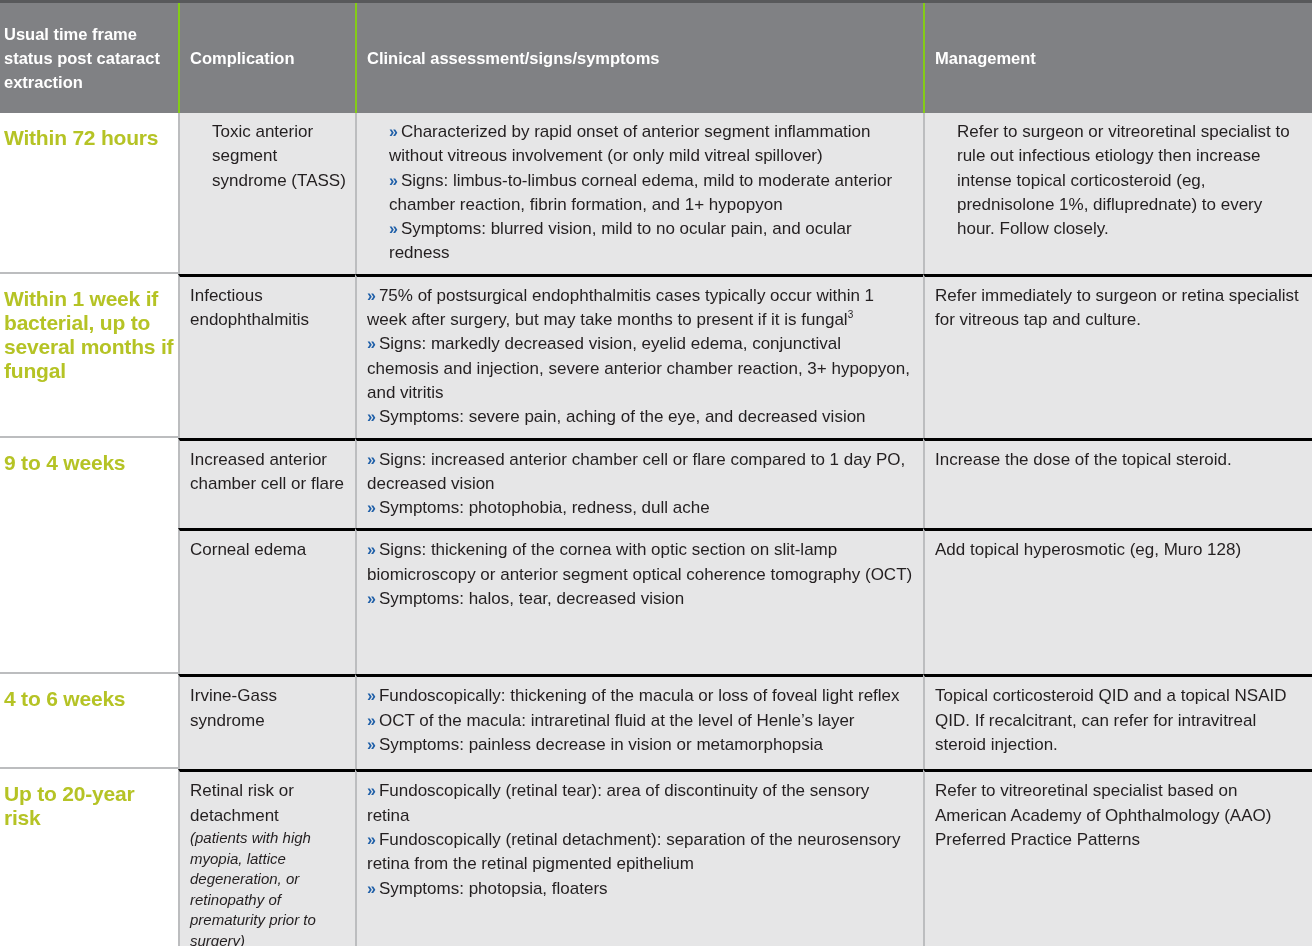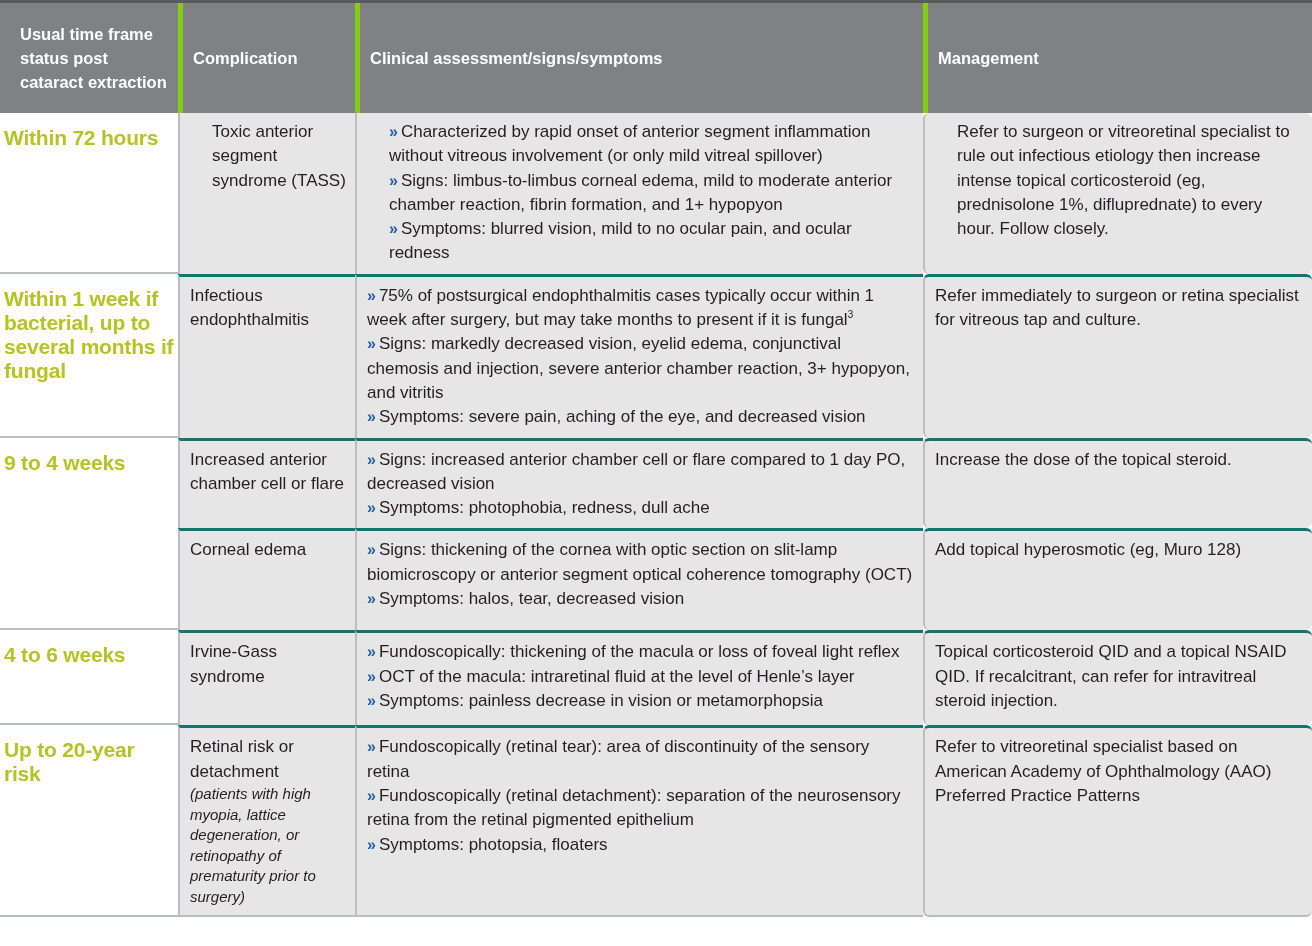"Usual time frame status post" thead th:first-child { padding-left: 20px -> 4px }
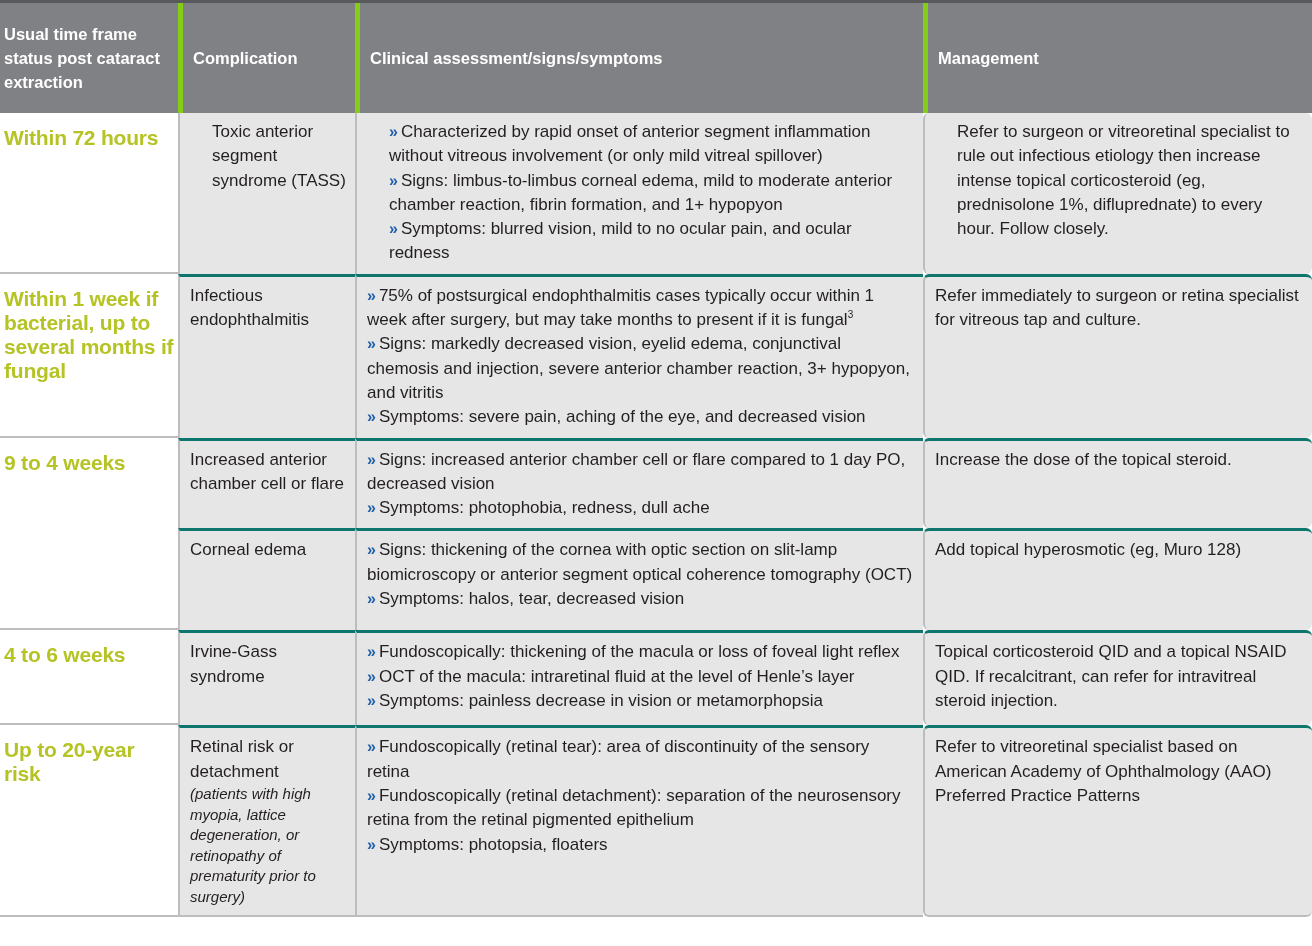"Complication" thead th { border-left: 5px solid #84cc16 -> 2px solid #84cc16 }
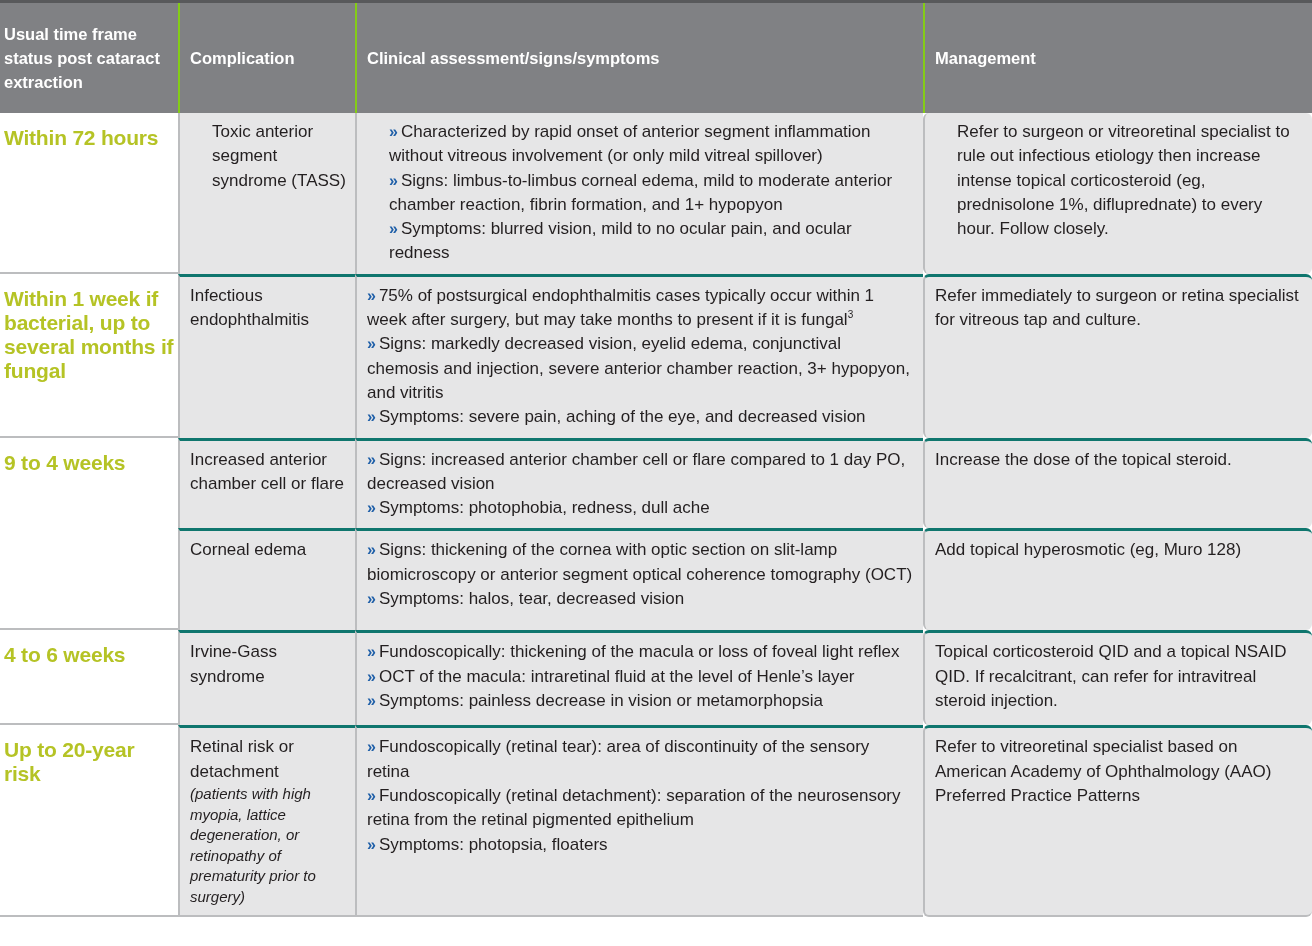"Refer to surgeon or vitreoretinal" td.cell.mg { border-radius: 6px -> none }
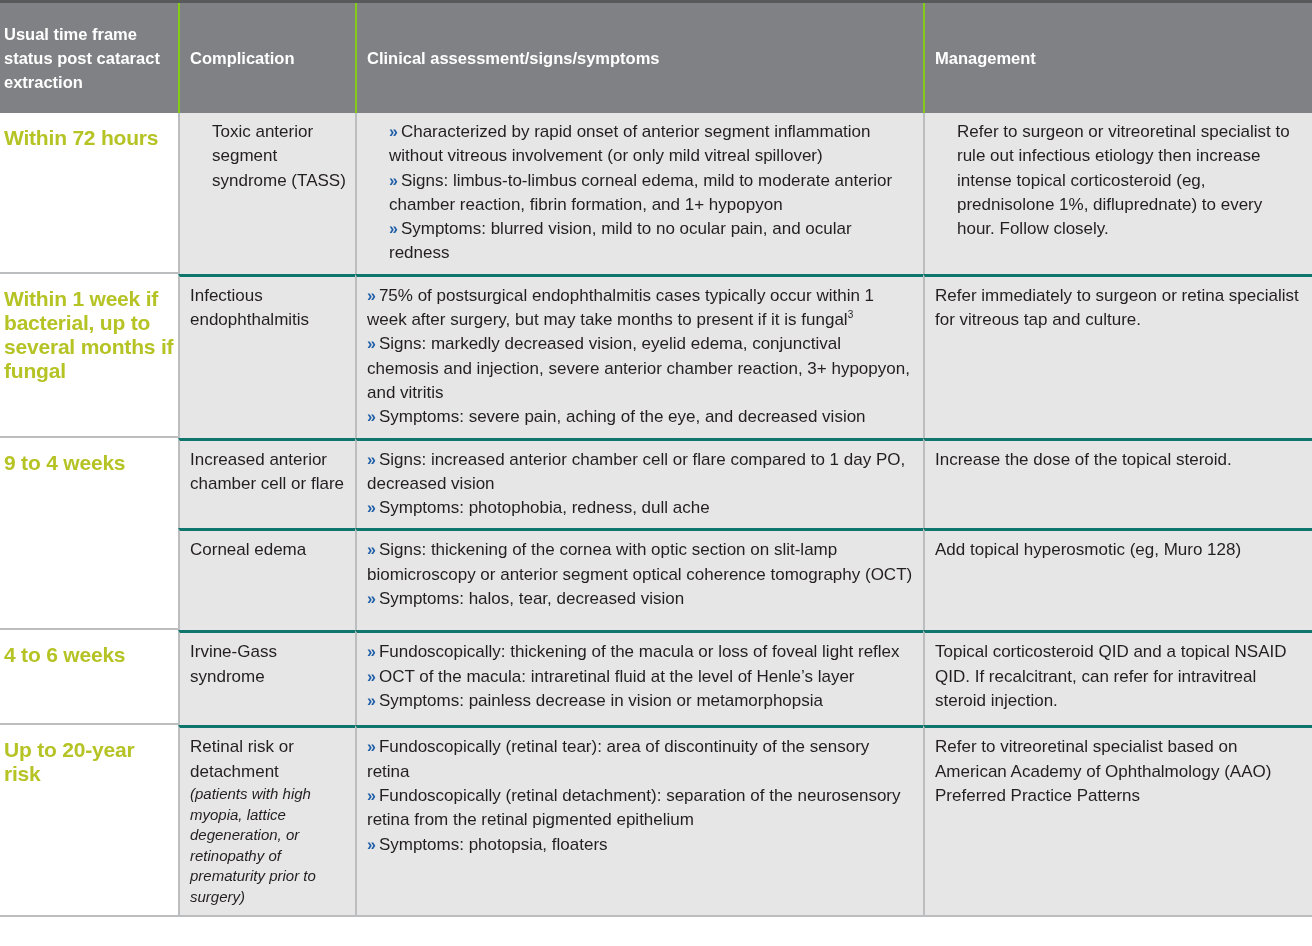"Infectious endophthalmitis" td.cell { border-top: 3px solid #0f766e -> 3px solid #000000 }
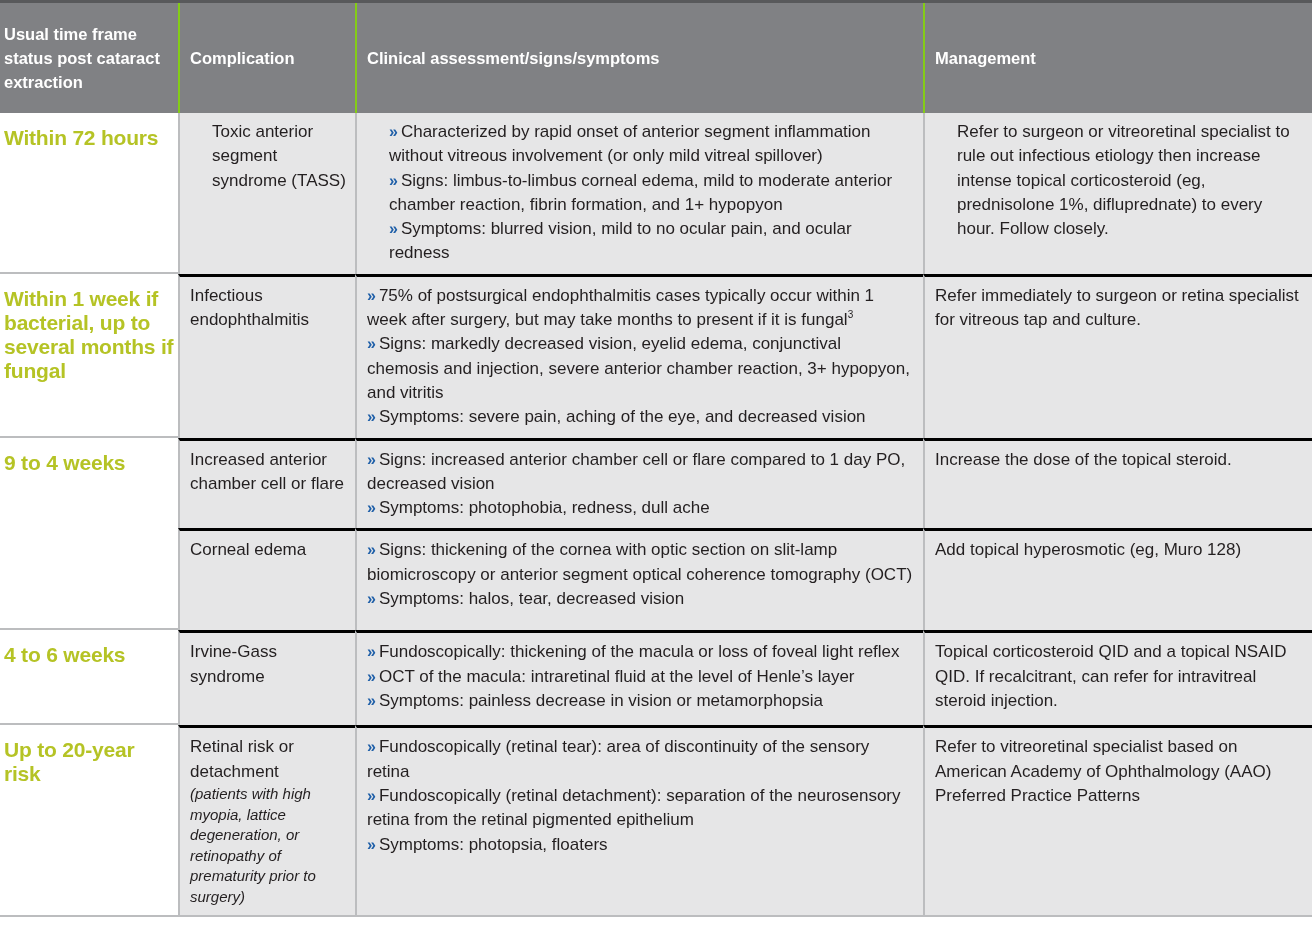"Corneal edema" tr { height: 102px -> 146px }
